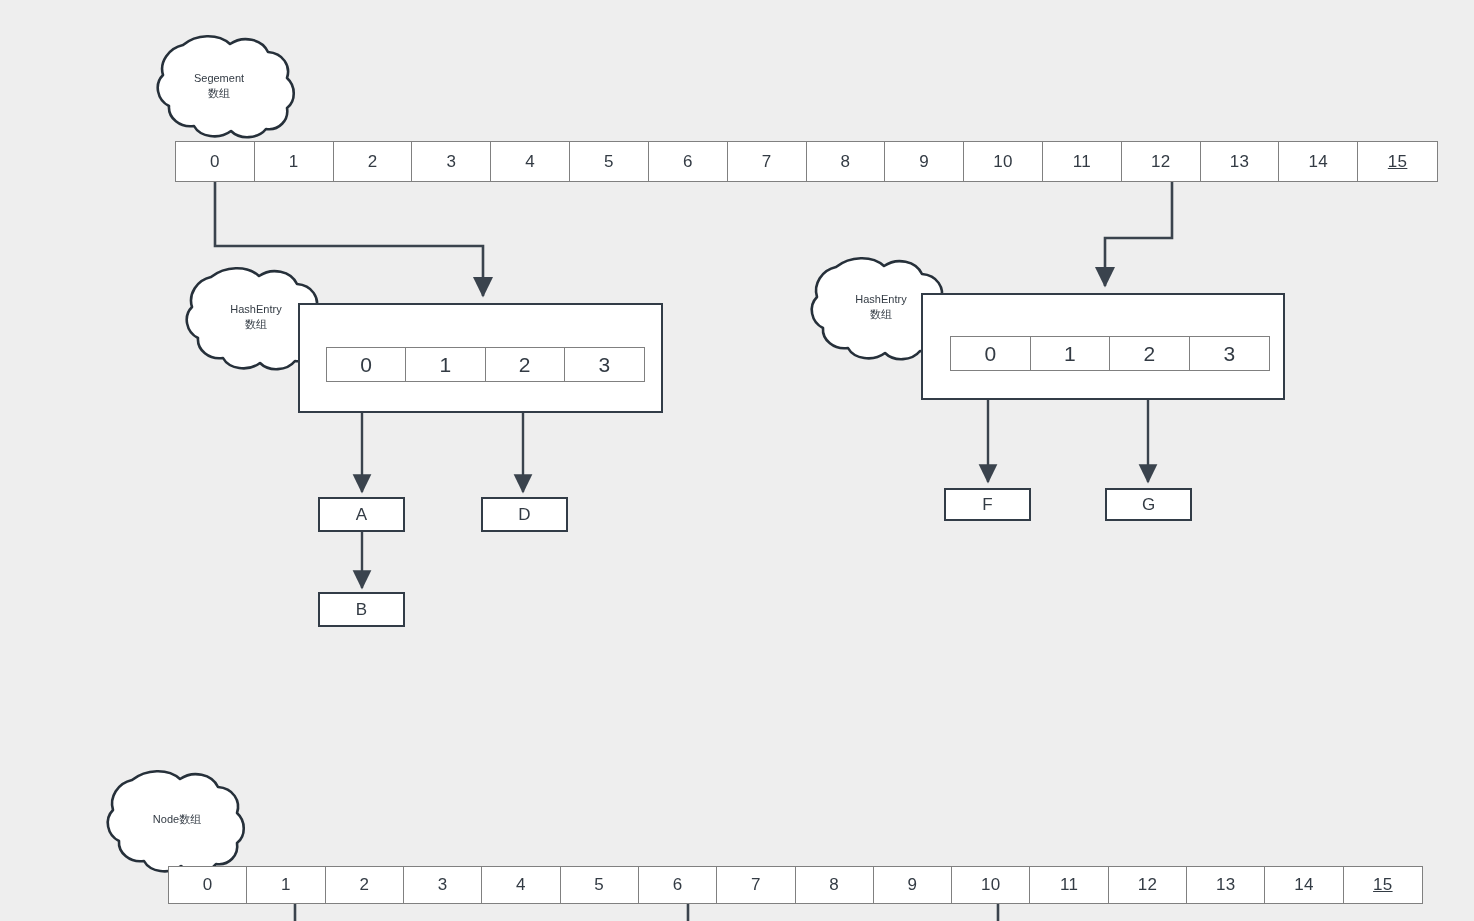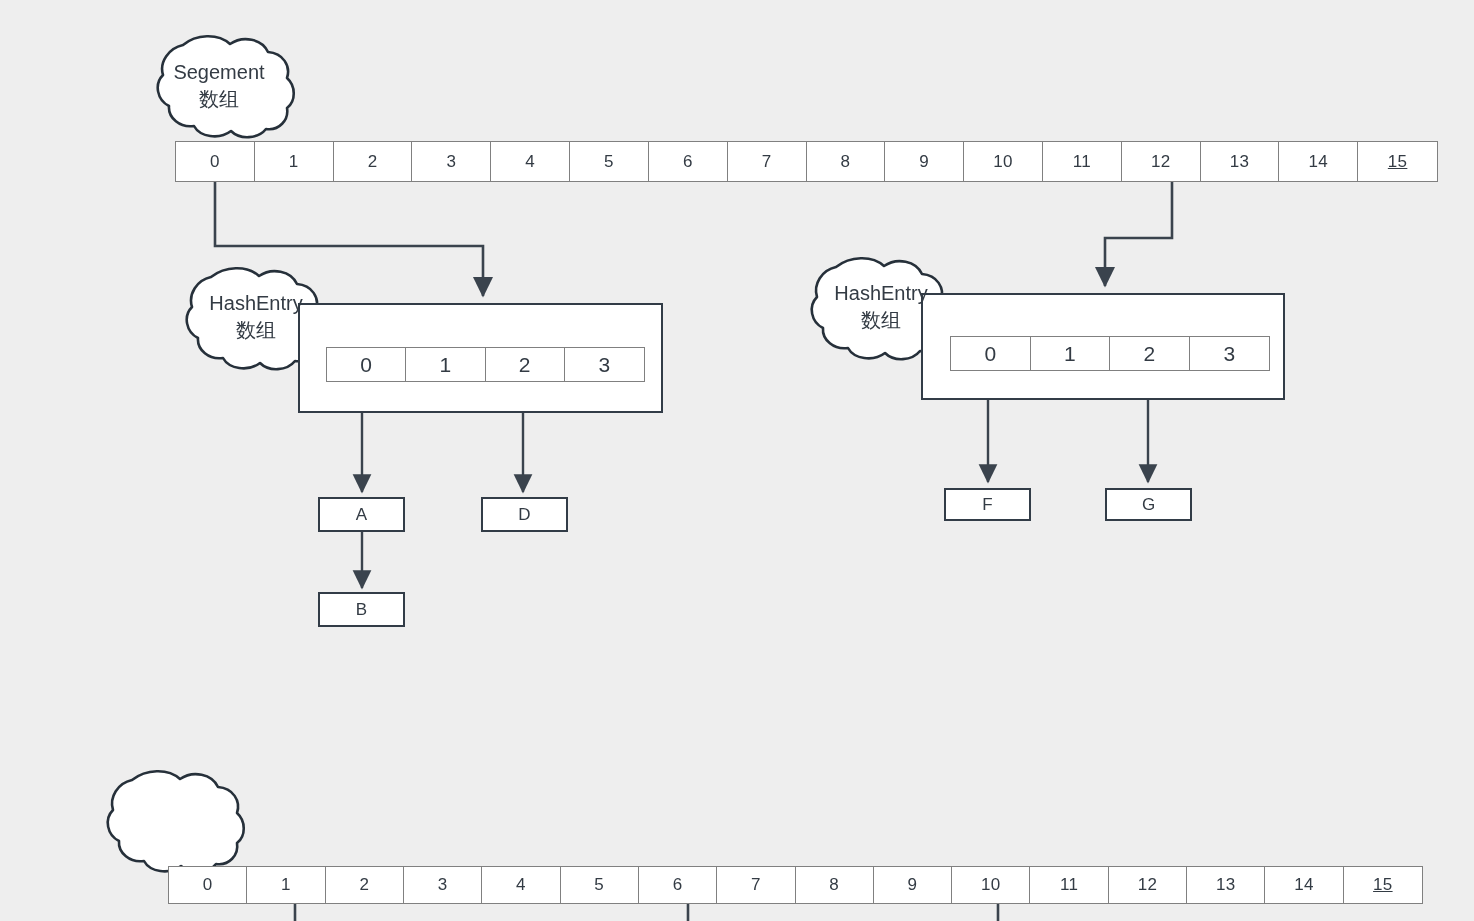"Segement" .cloud-text { font-size: 20px -> 11px }
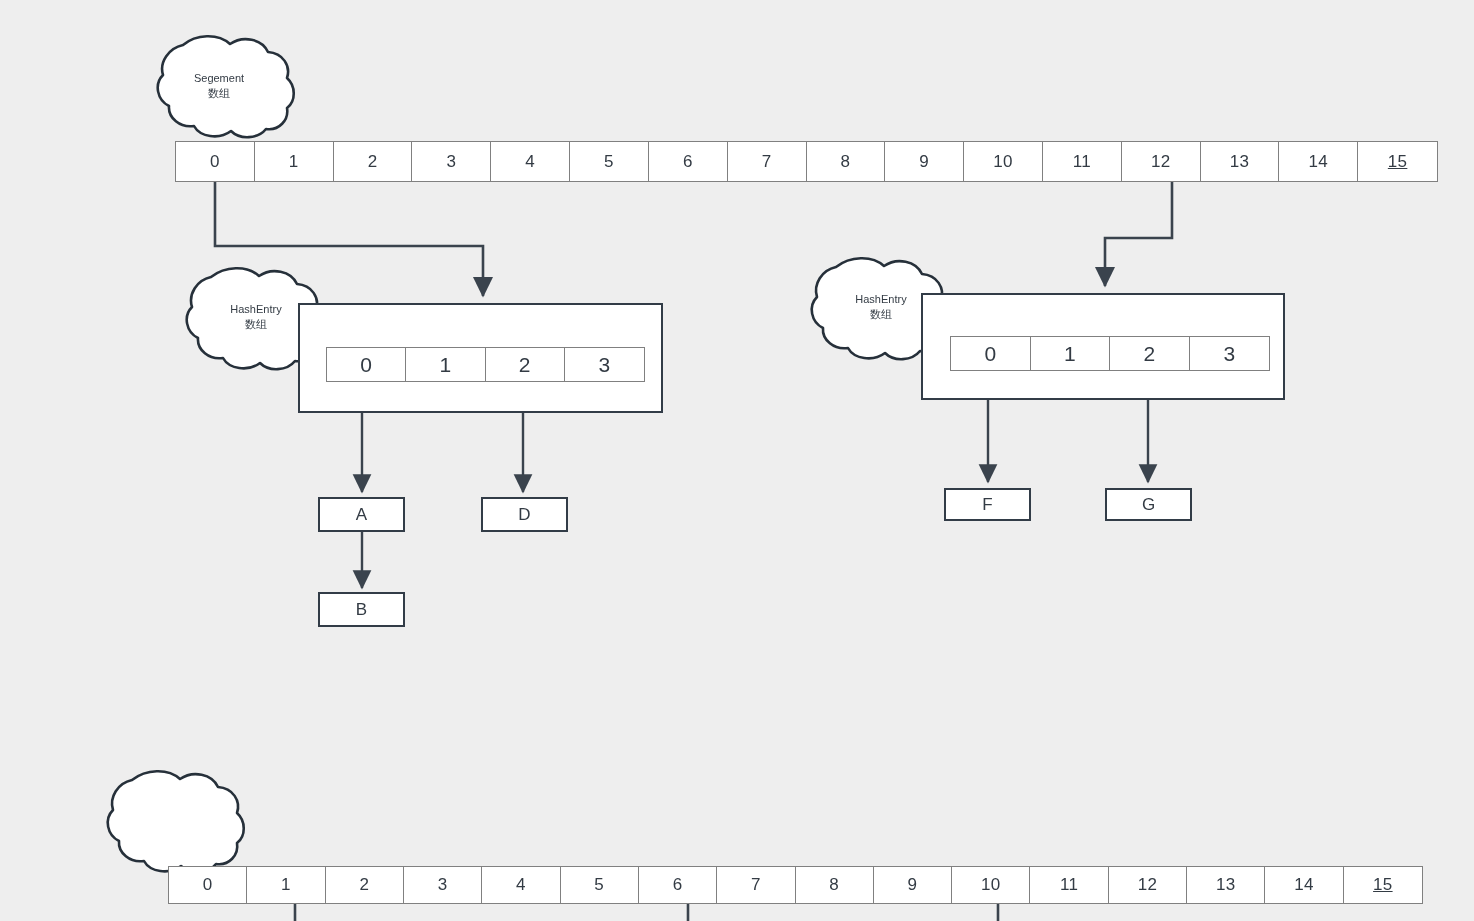"Node数组" div.cloud { html: none -> <div> <div> <span>Node数组</span> </div> </div> }
